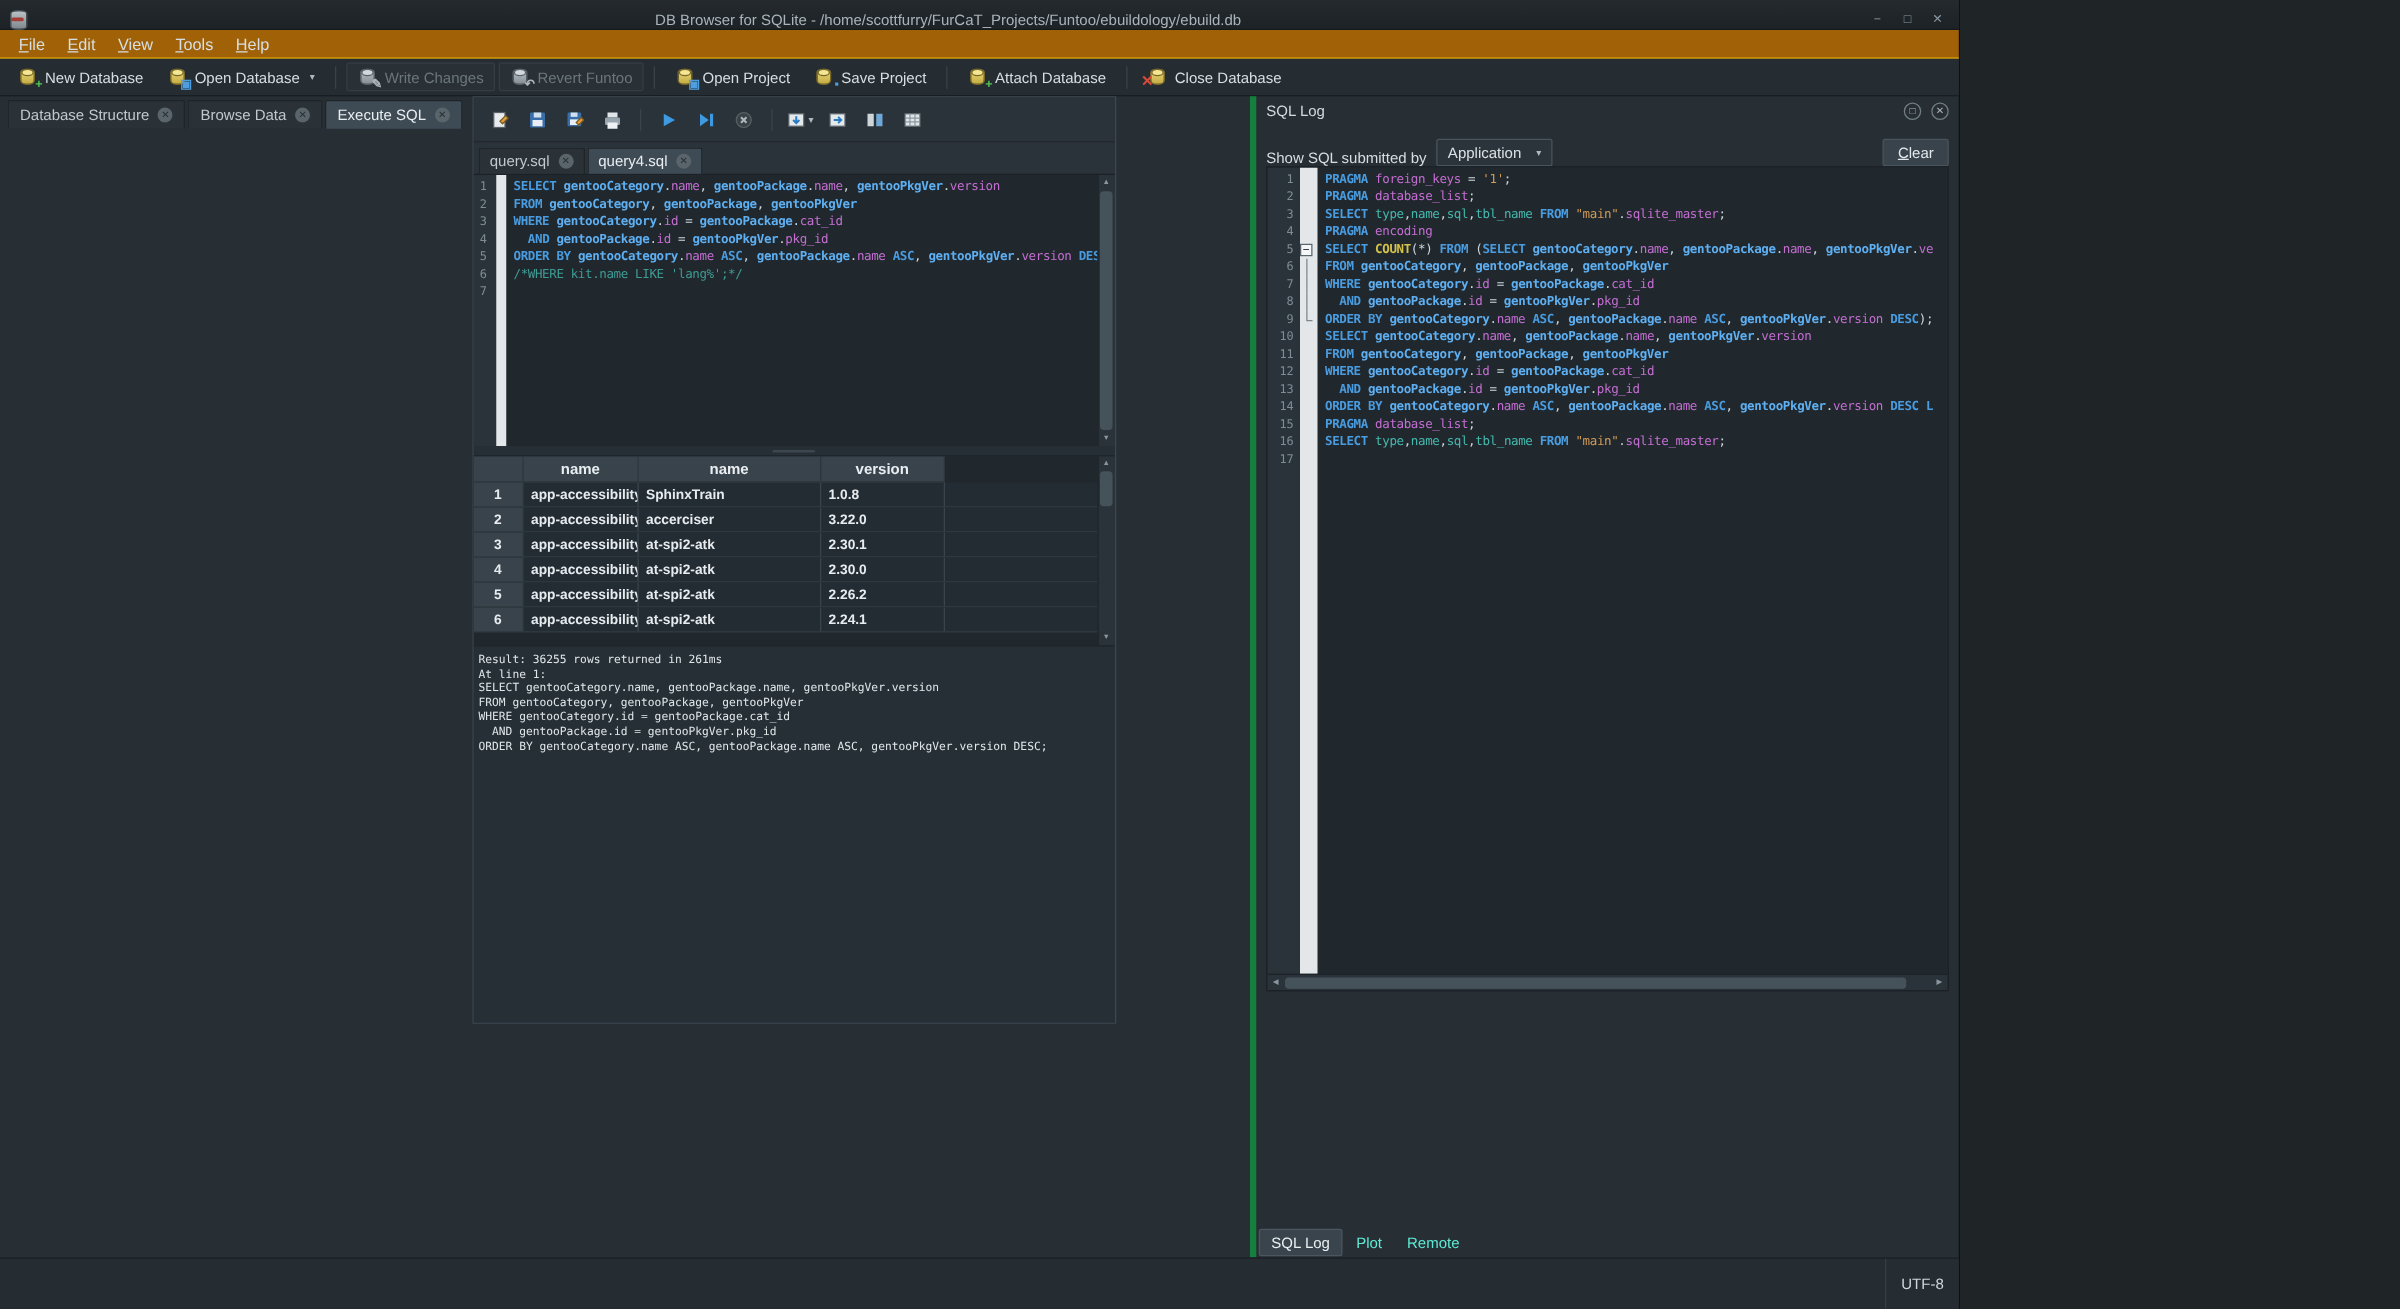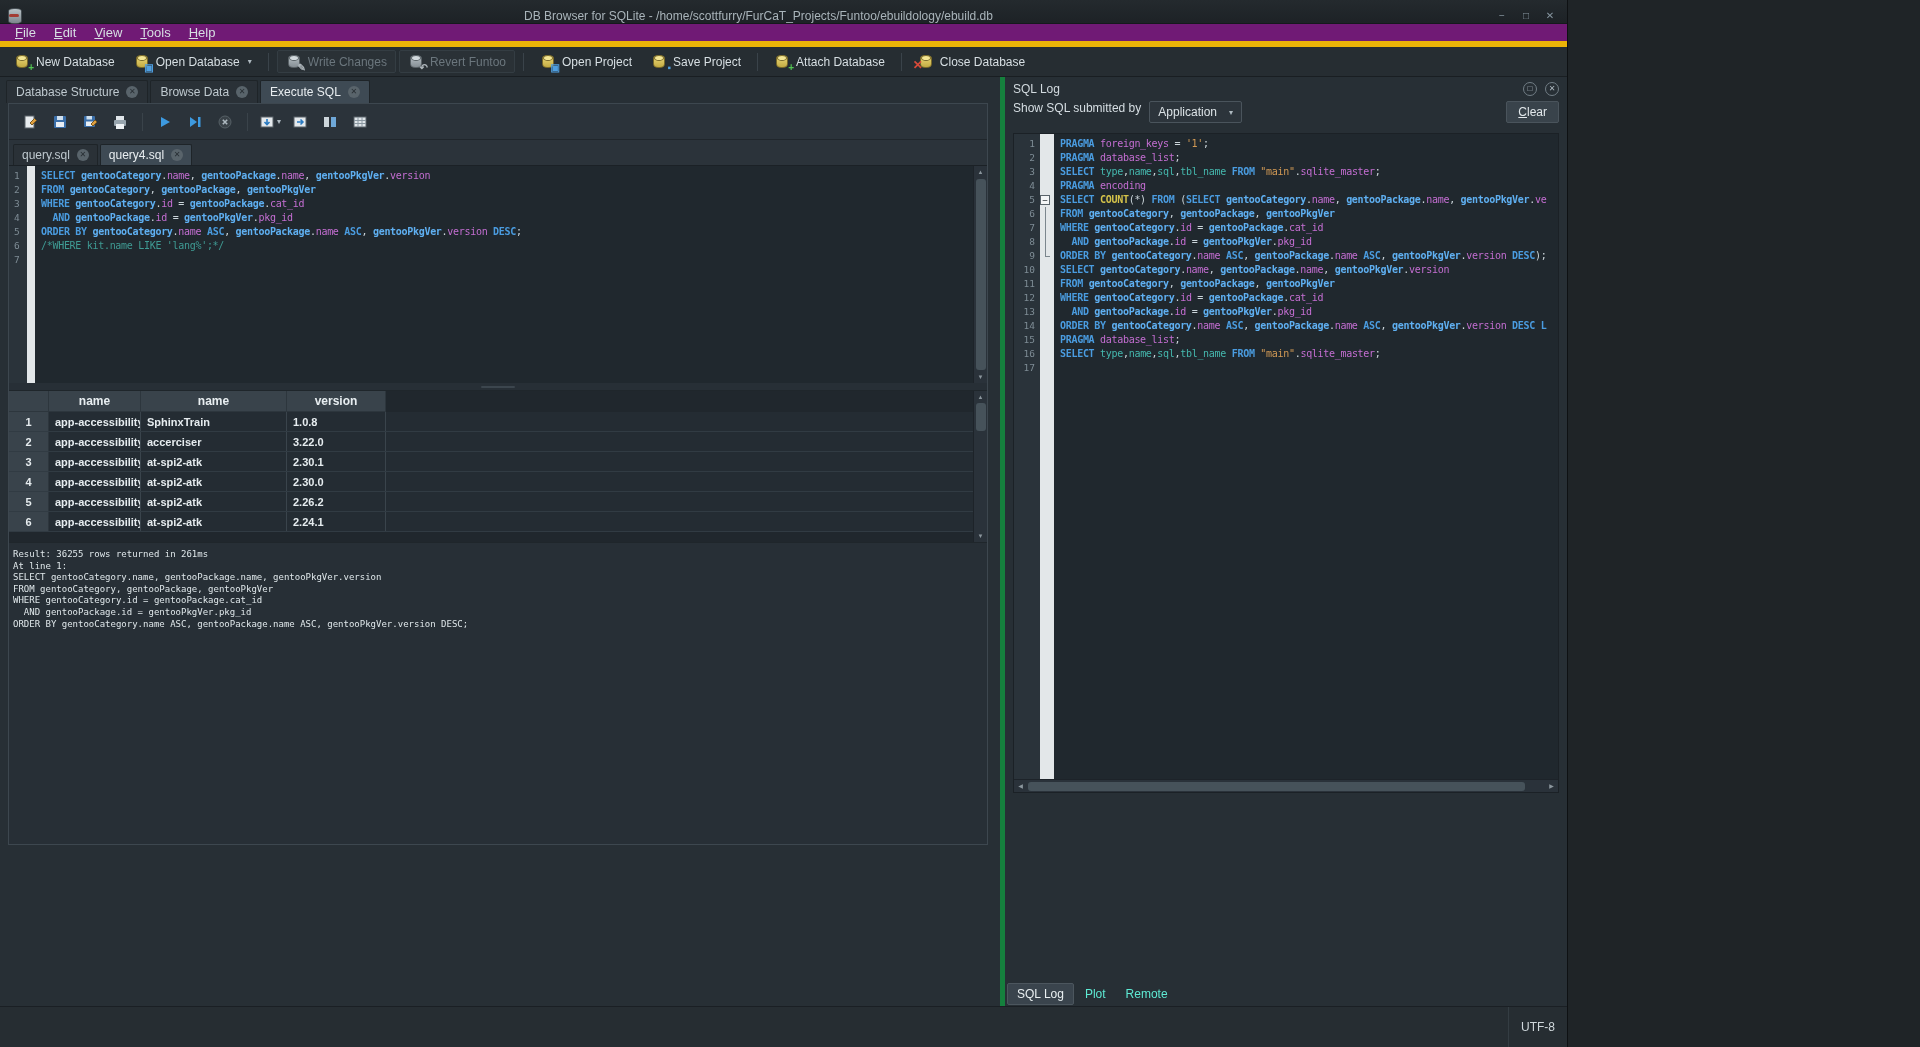"File" .menubar { background: #701a75 -> #a16207; border-bottom: 6px solid #eab308 -> 1px solid #eab308 }
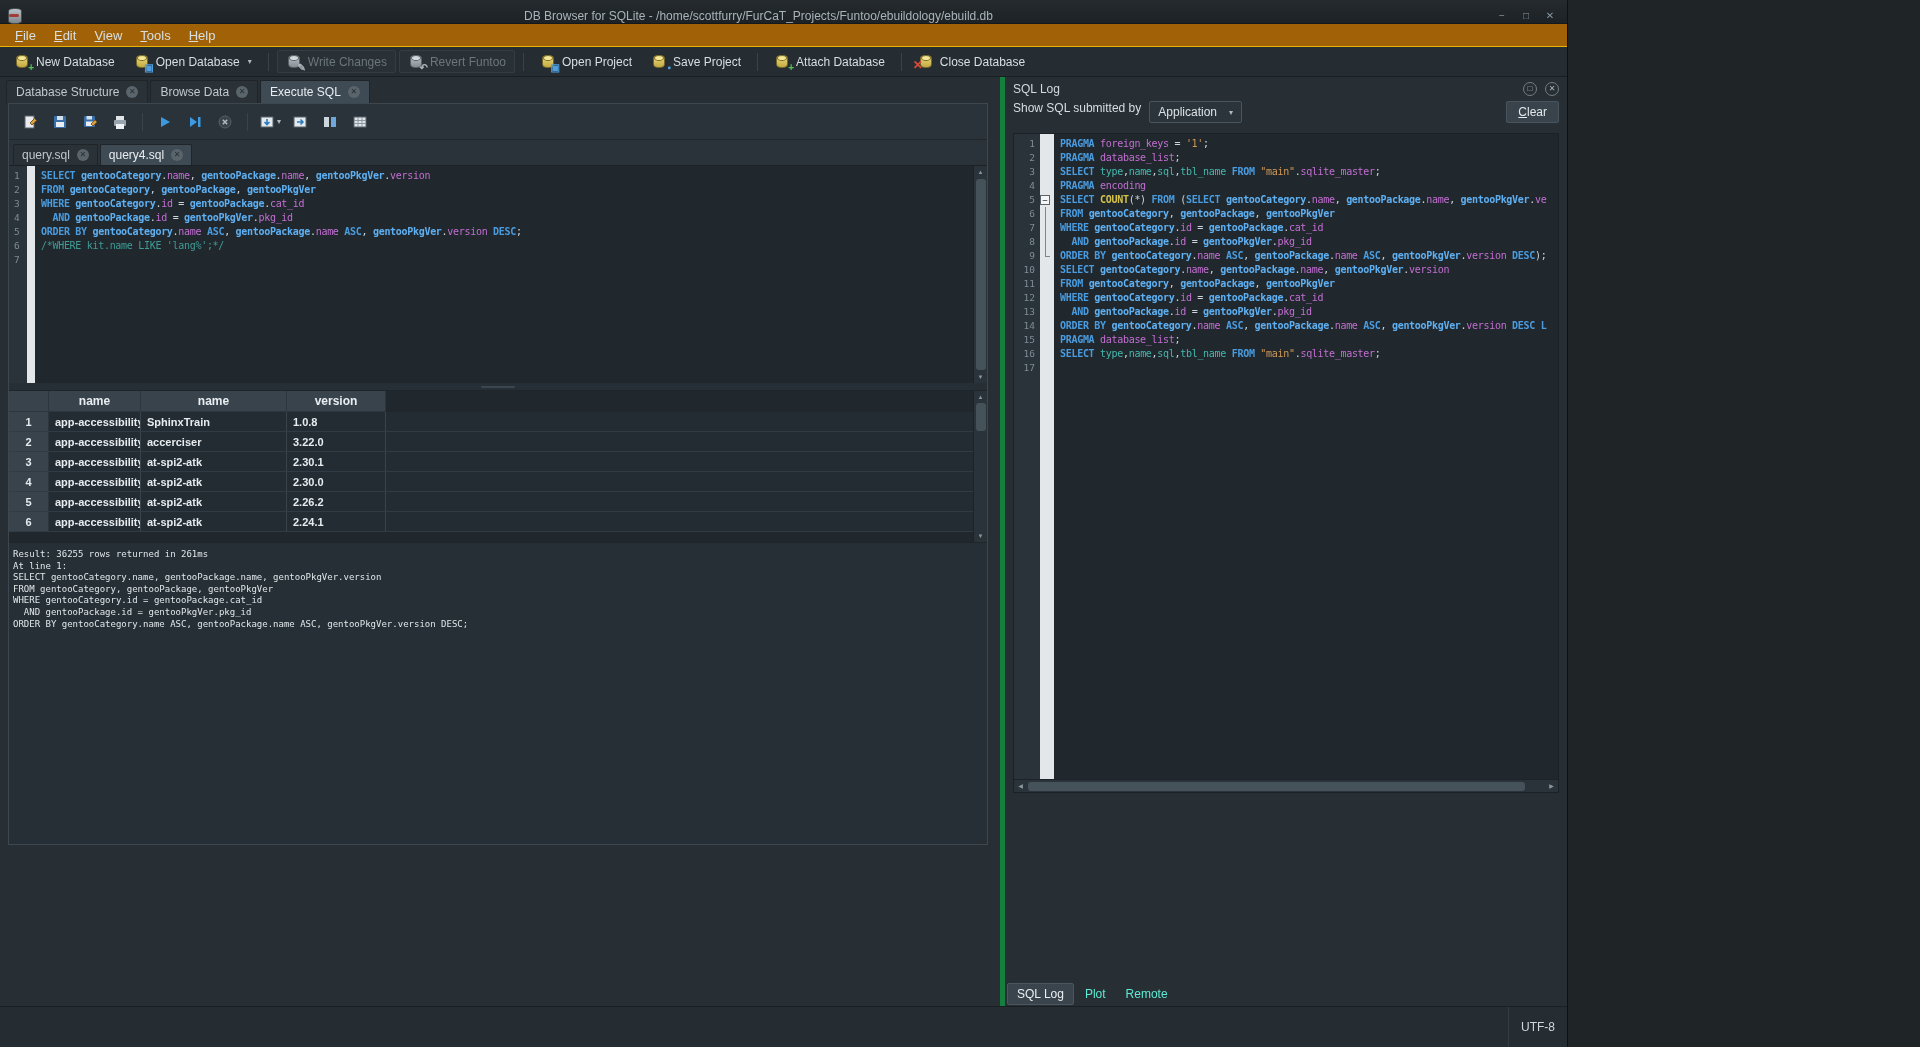"Database Structure" .left-pane { flex-direction: column -> row }
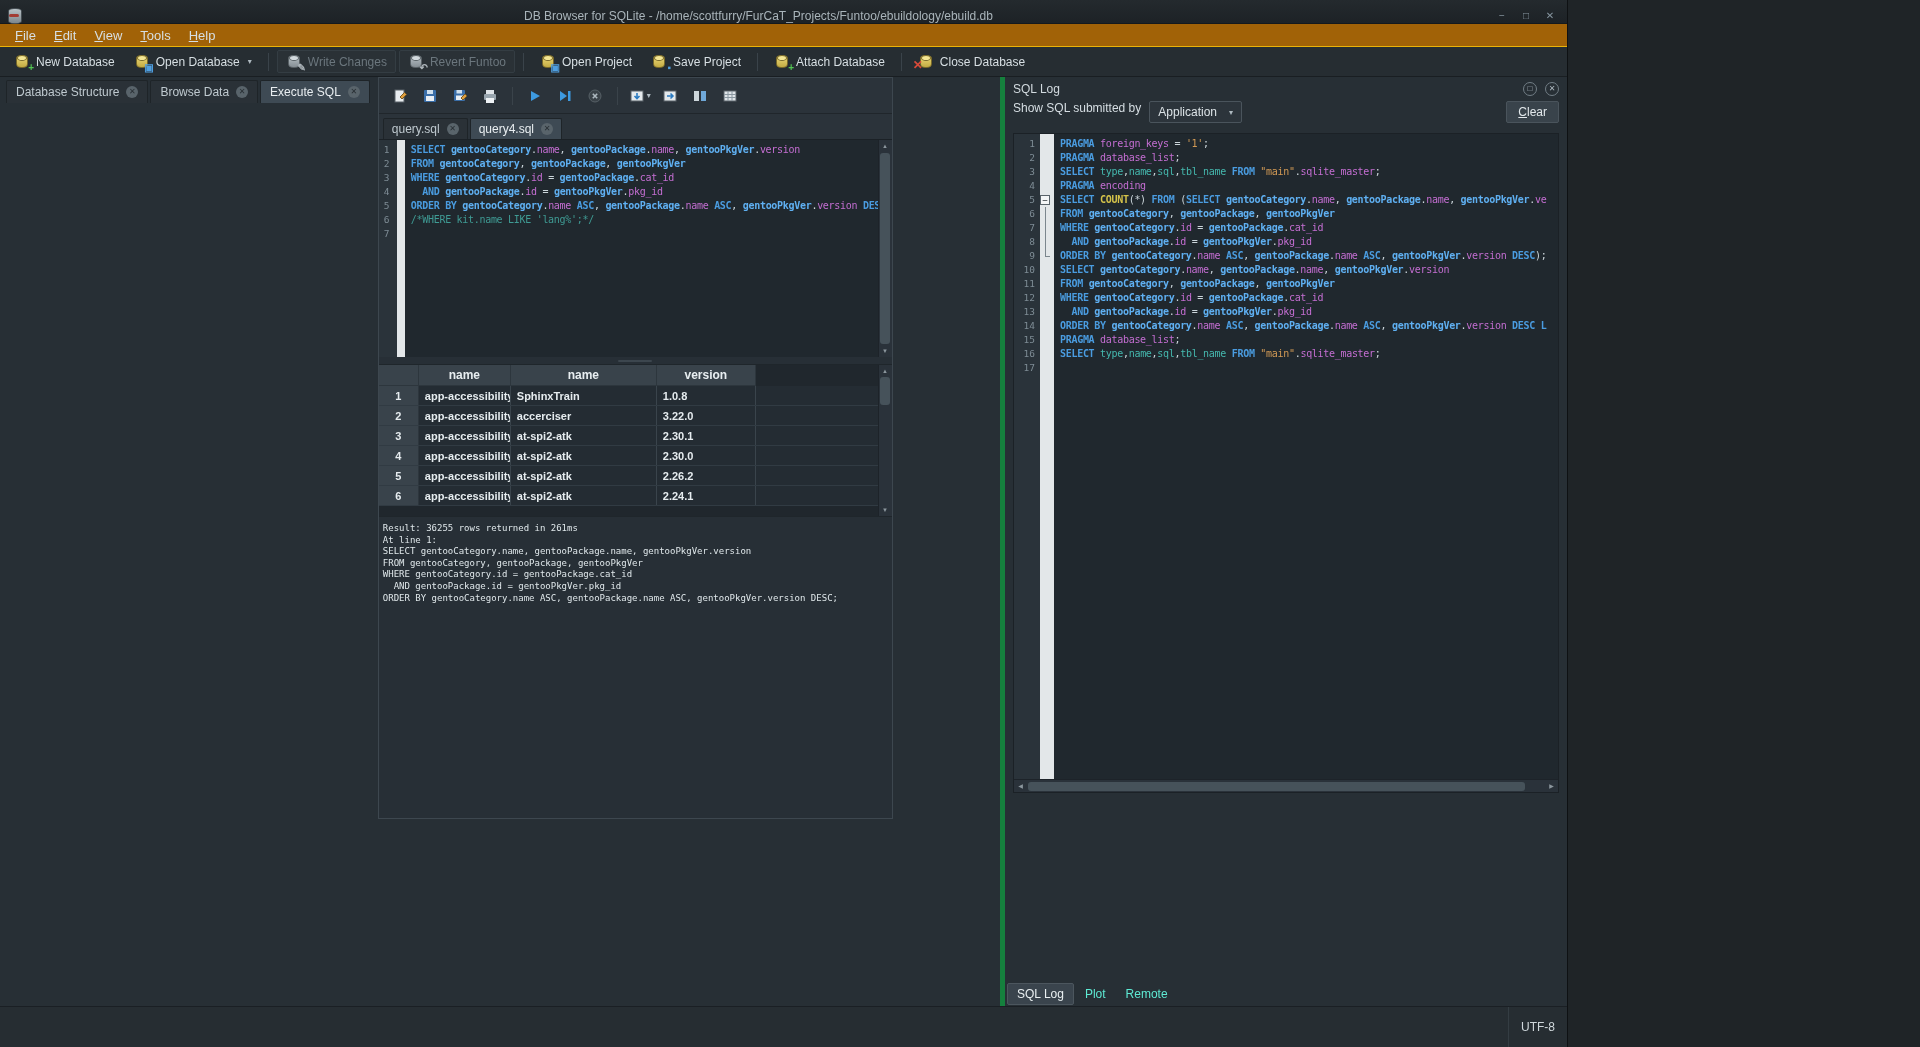"Show SQL submitted by" .dock-controls { align-items: flex-start -> flex-end }
